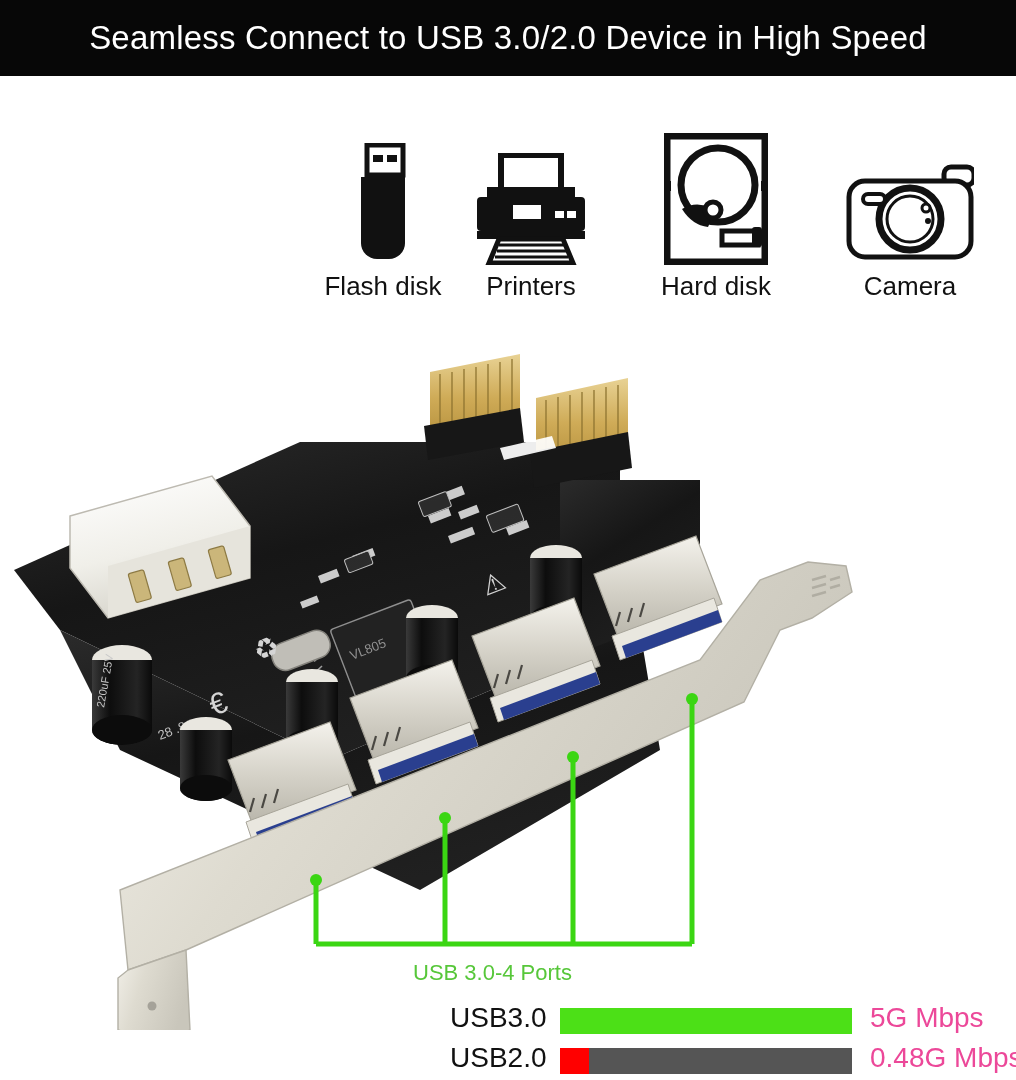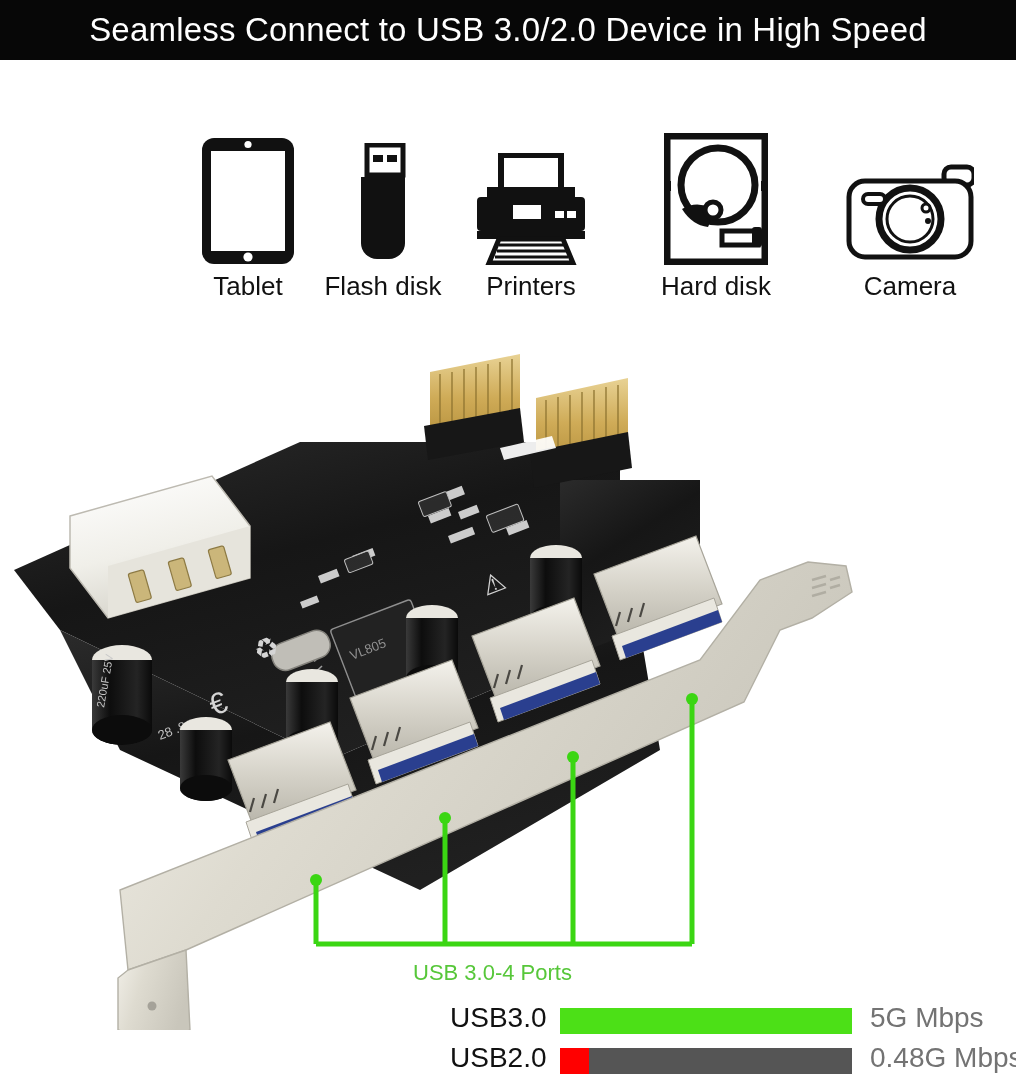"Seamless Connect to USB 3.0/2.0" .header-bar { height: 60px -> 76px }
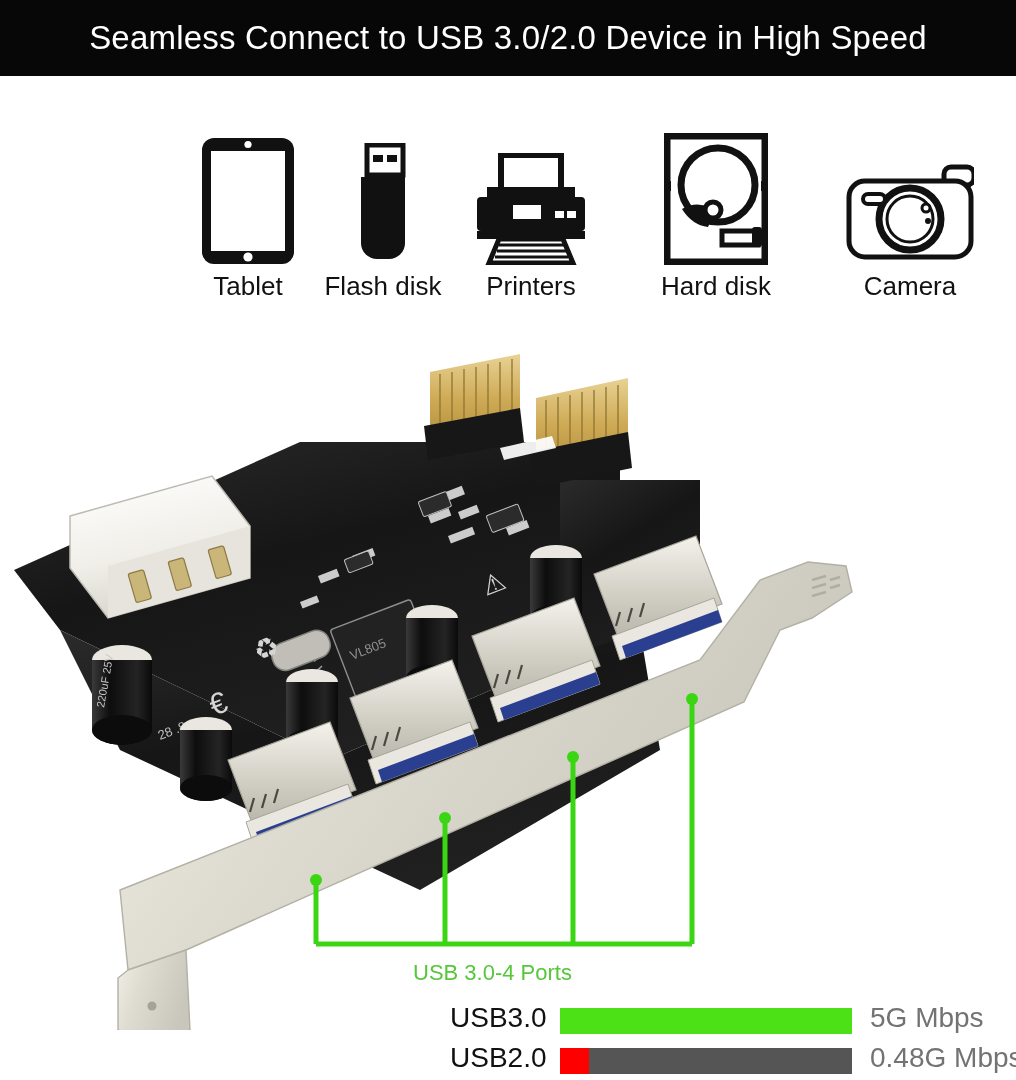"Tablet" div.device { html: <div> <div> <svg> <rect></rect> <rect></rect> <circle></circle> <circle></circle> </svg> </div> <div>Tablet</div> </div> -> none }
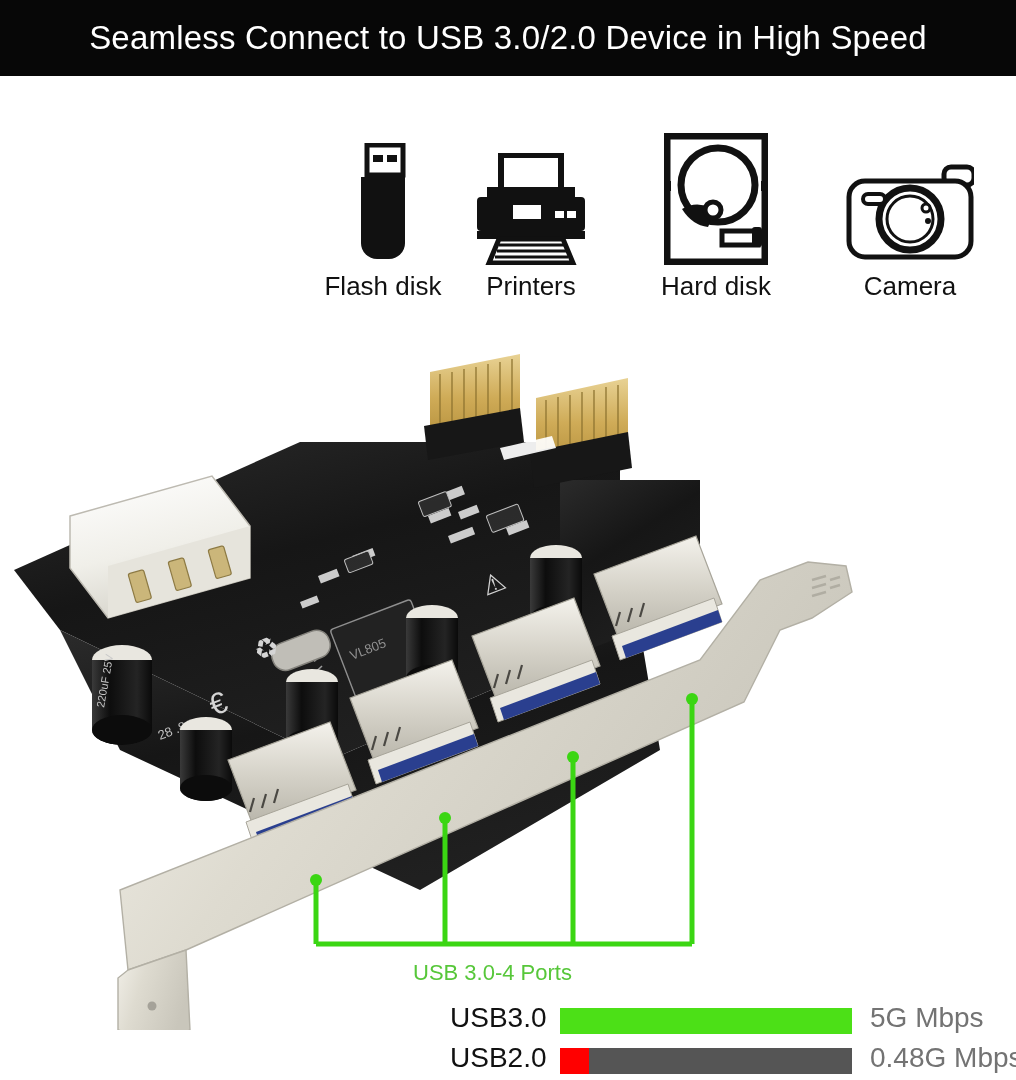"5G Mbps" .speed-value { color: #737373 -> #ec4899 }
